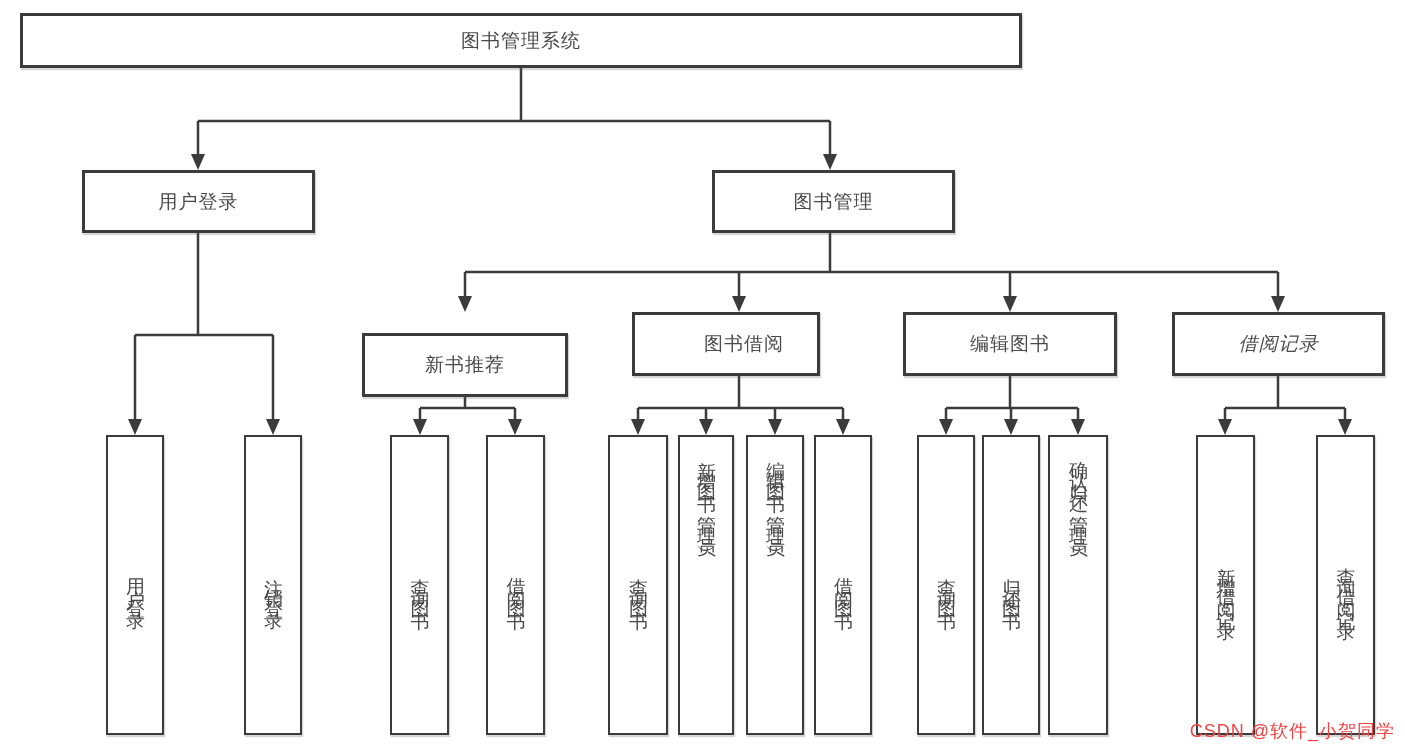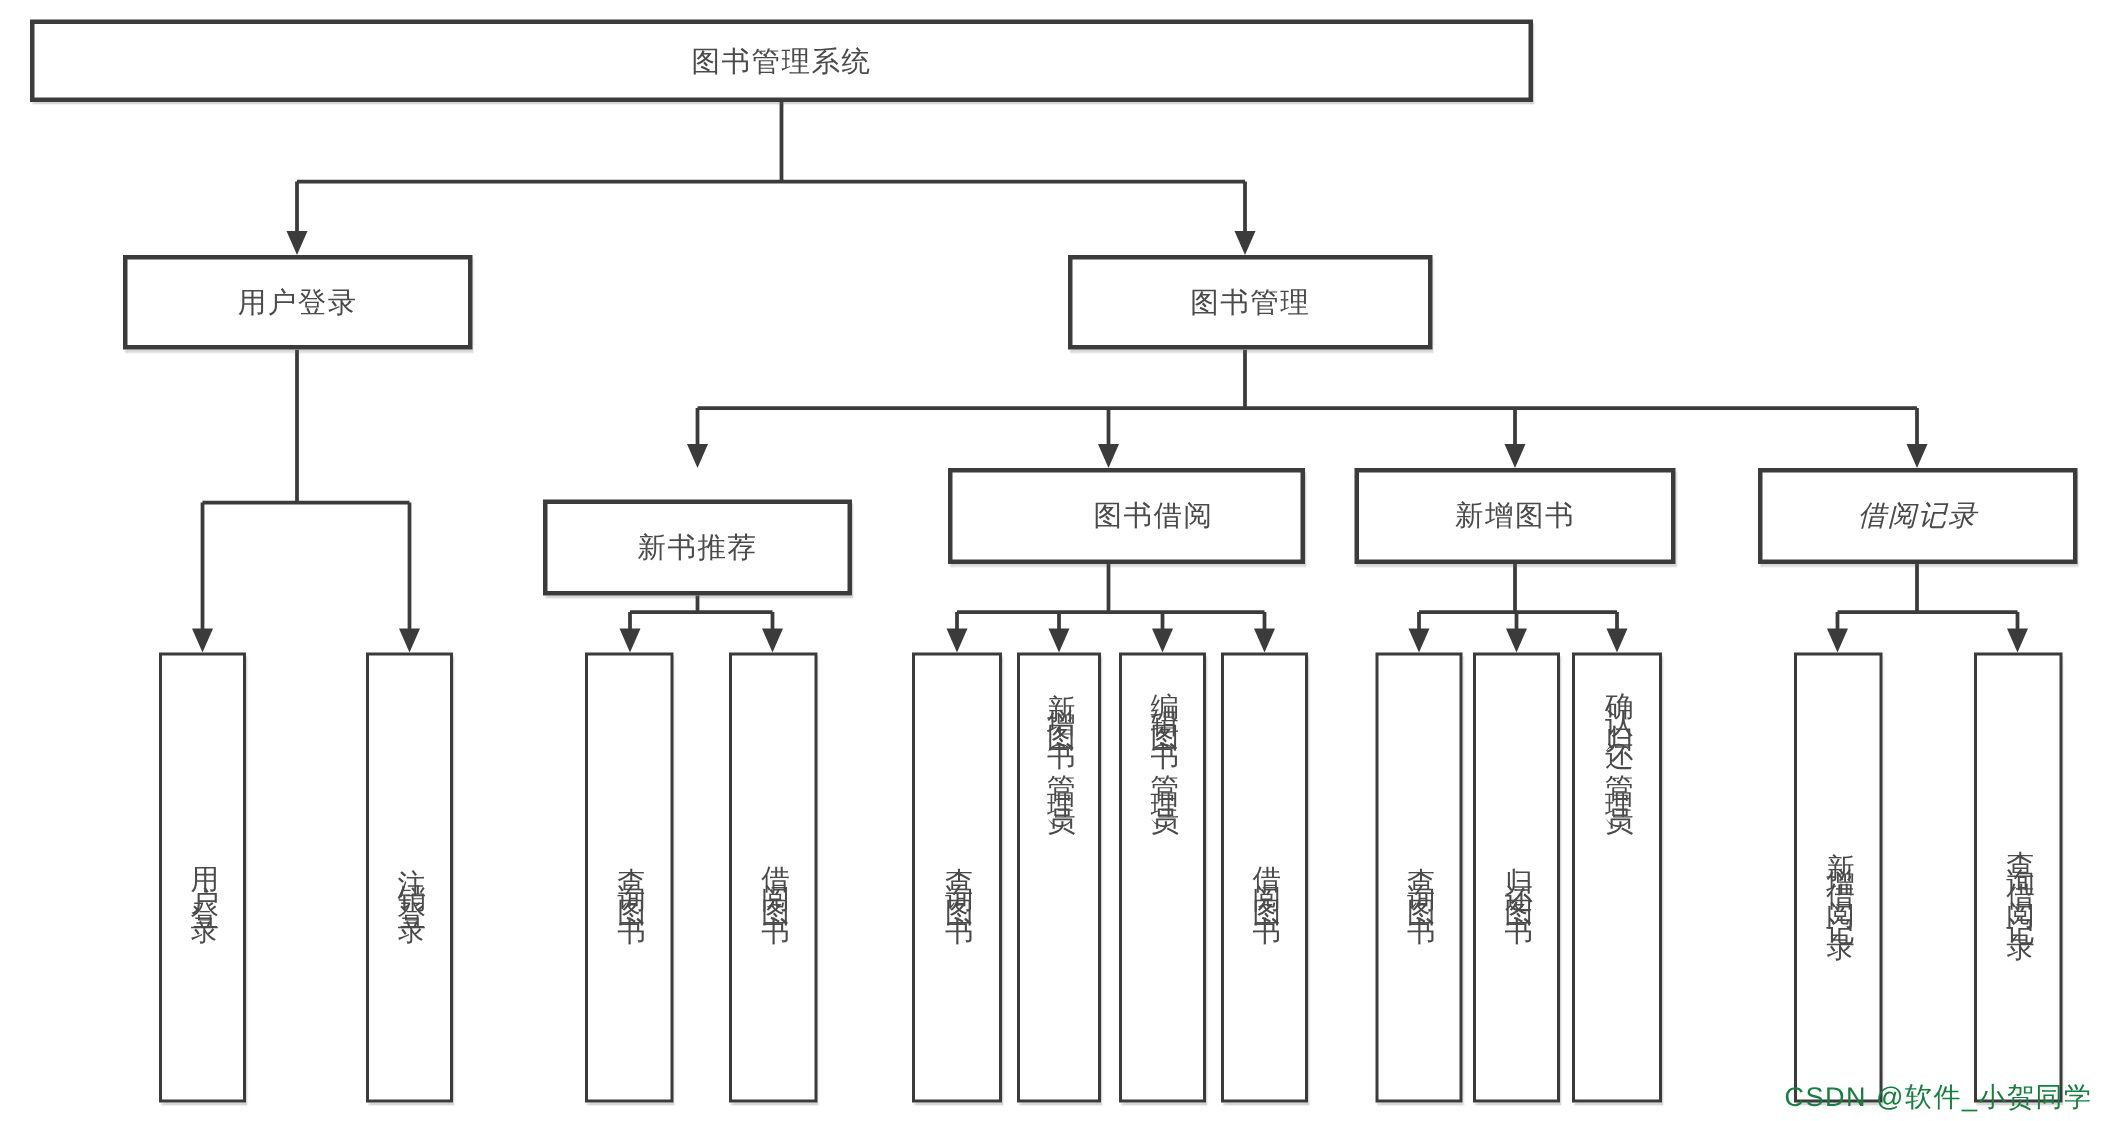"图书借阅" div.node { width: 238px -> 188px }
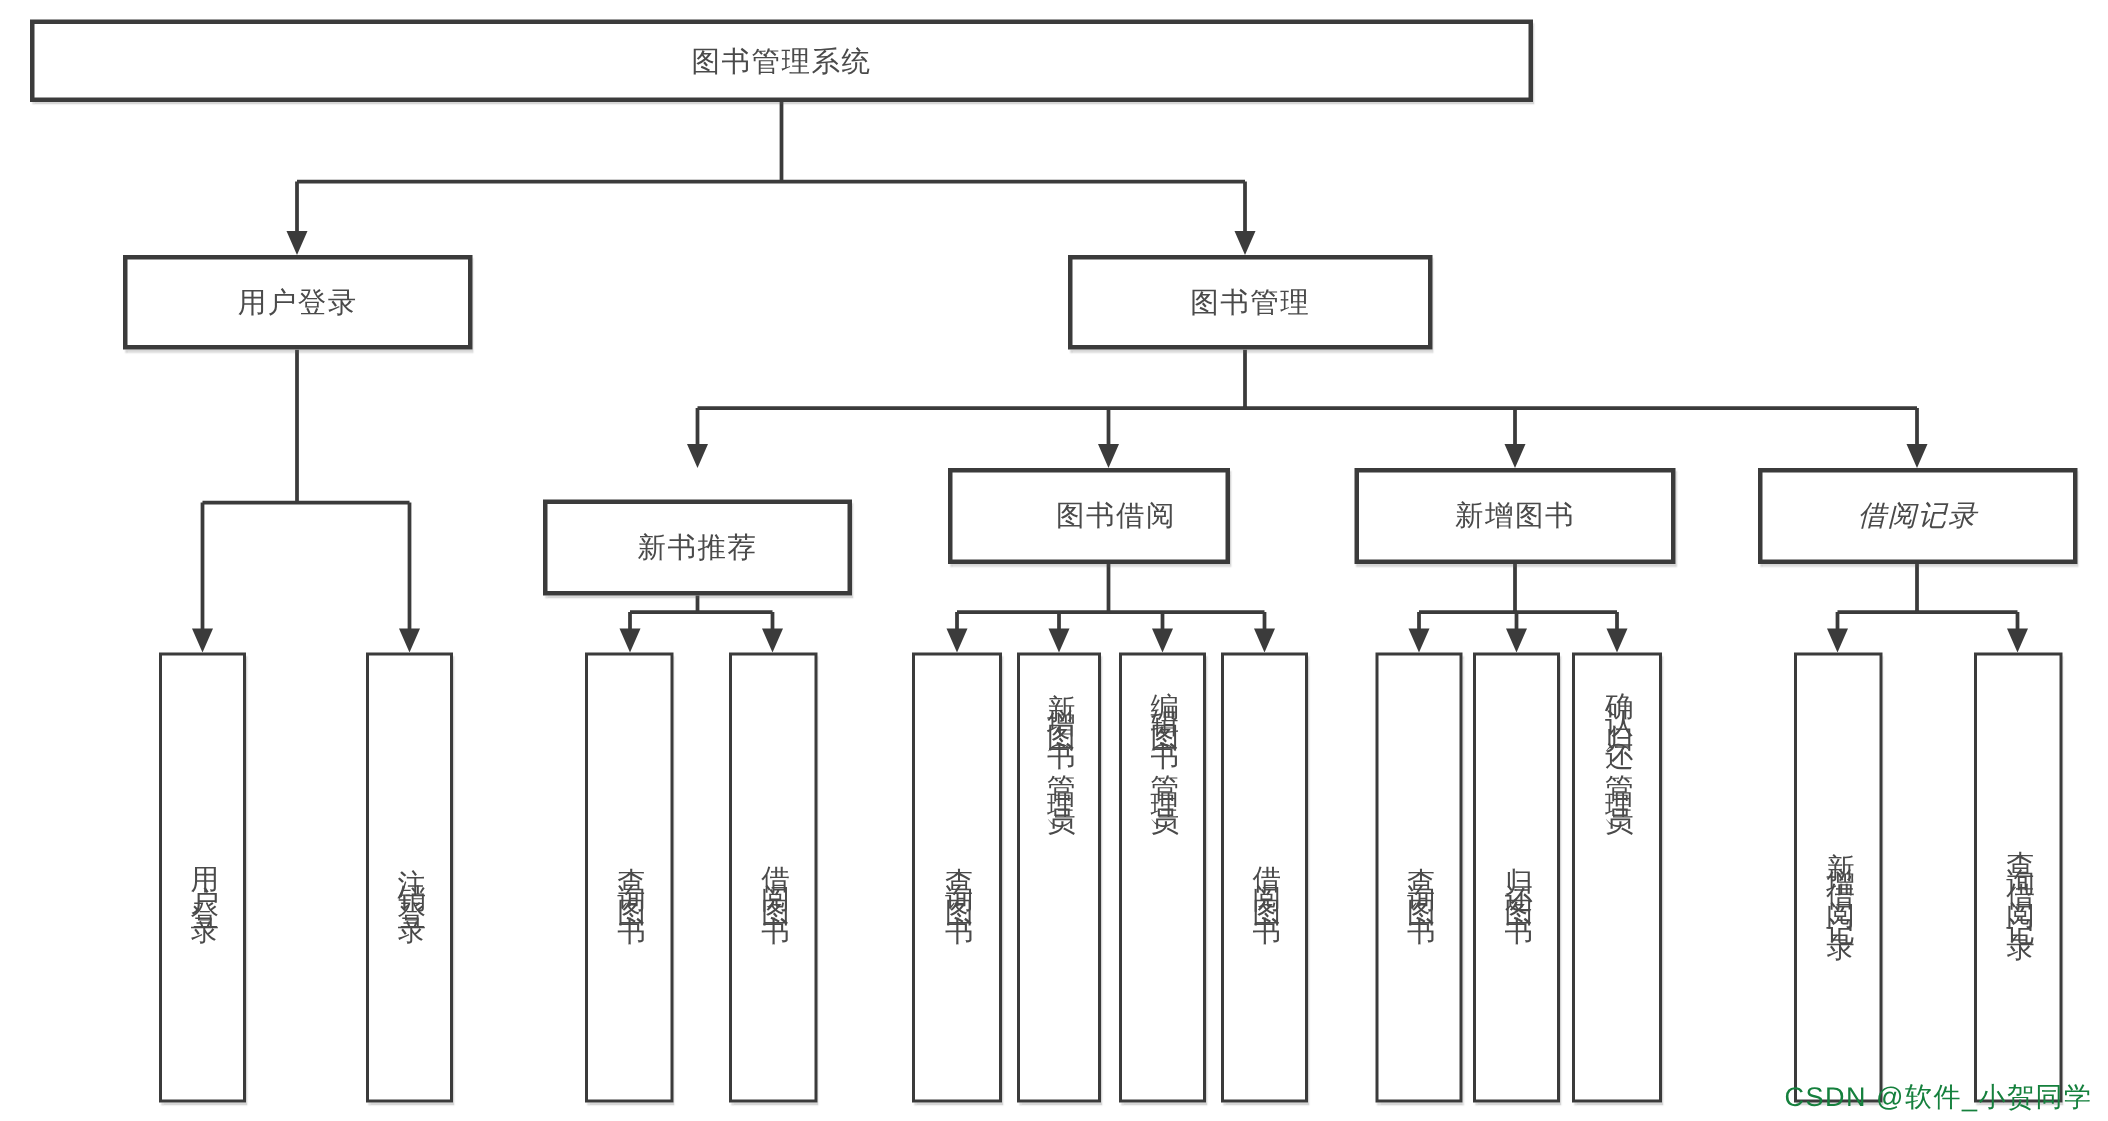"新增图书" span { text: 新增 -> 编辑 }
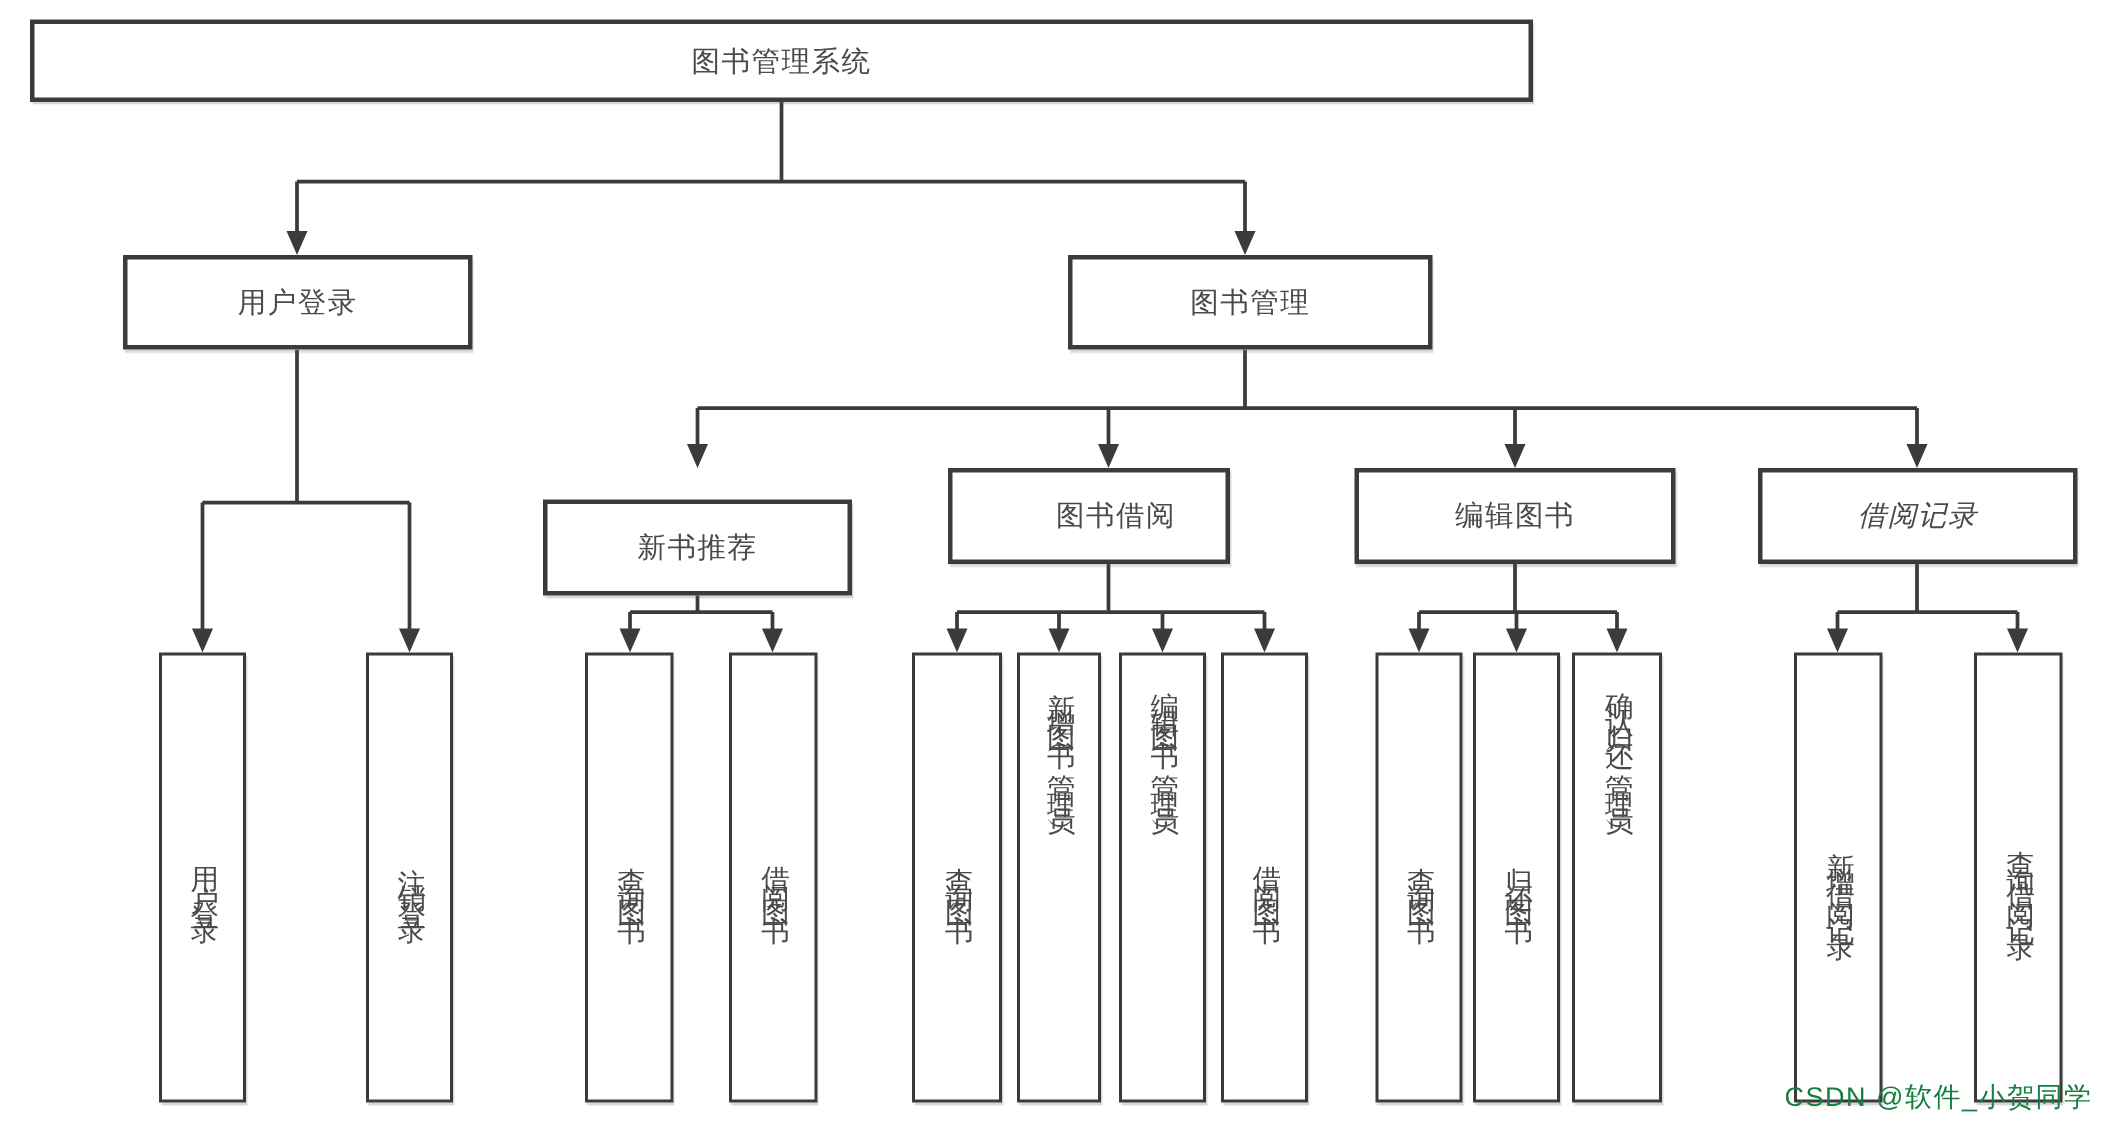"CSDN @软件_小贺同学" .watermark { color: #15803d -> #ef4444 }
